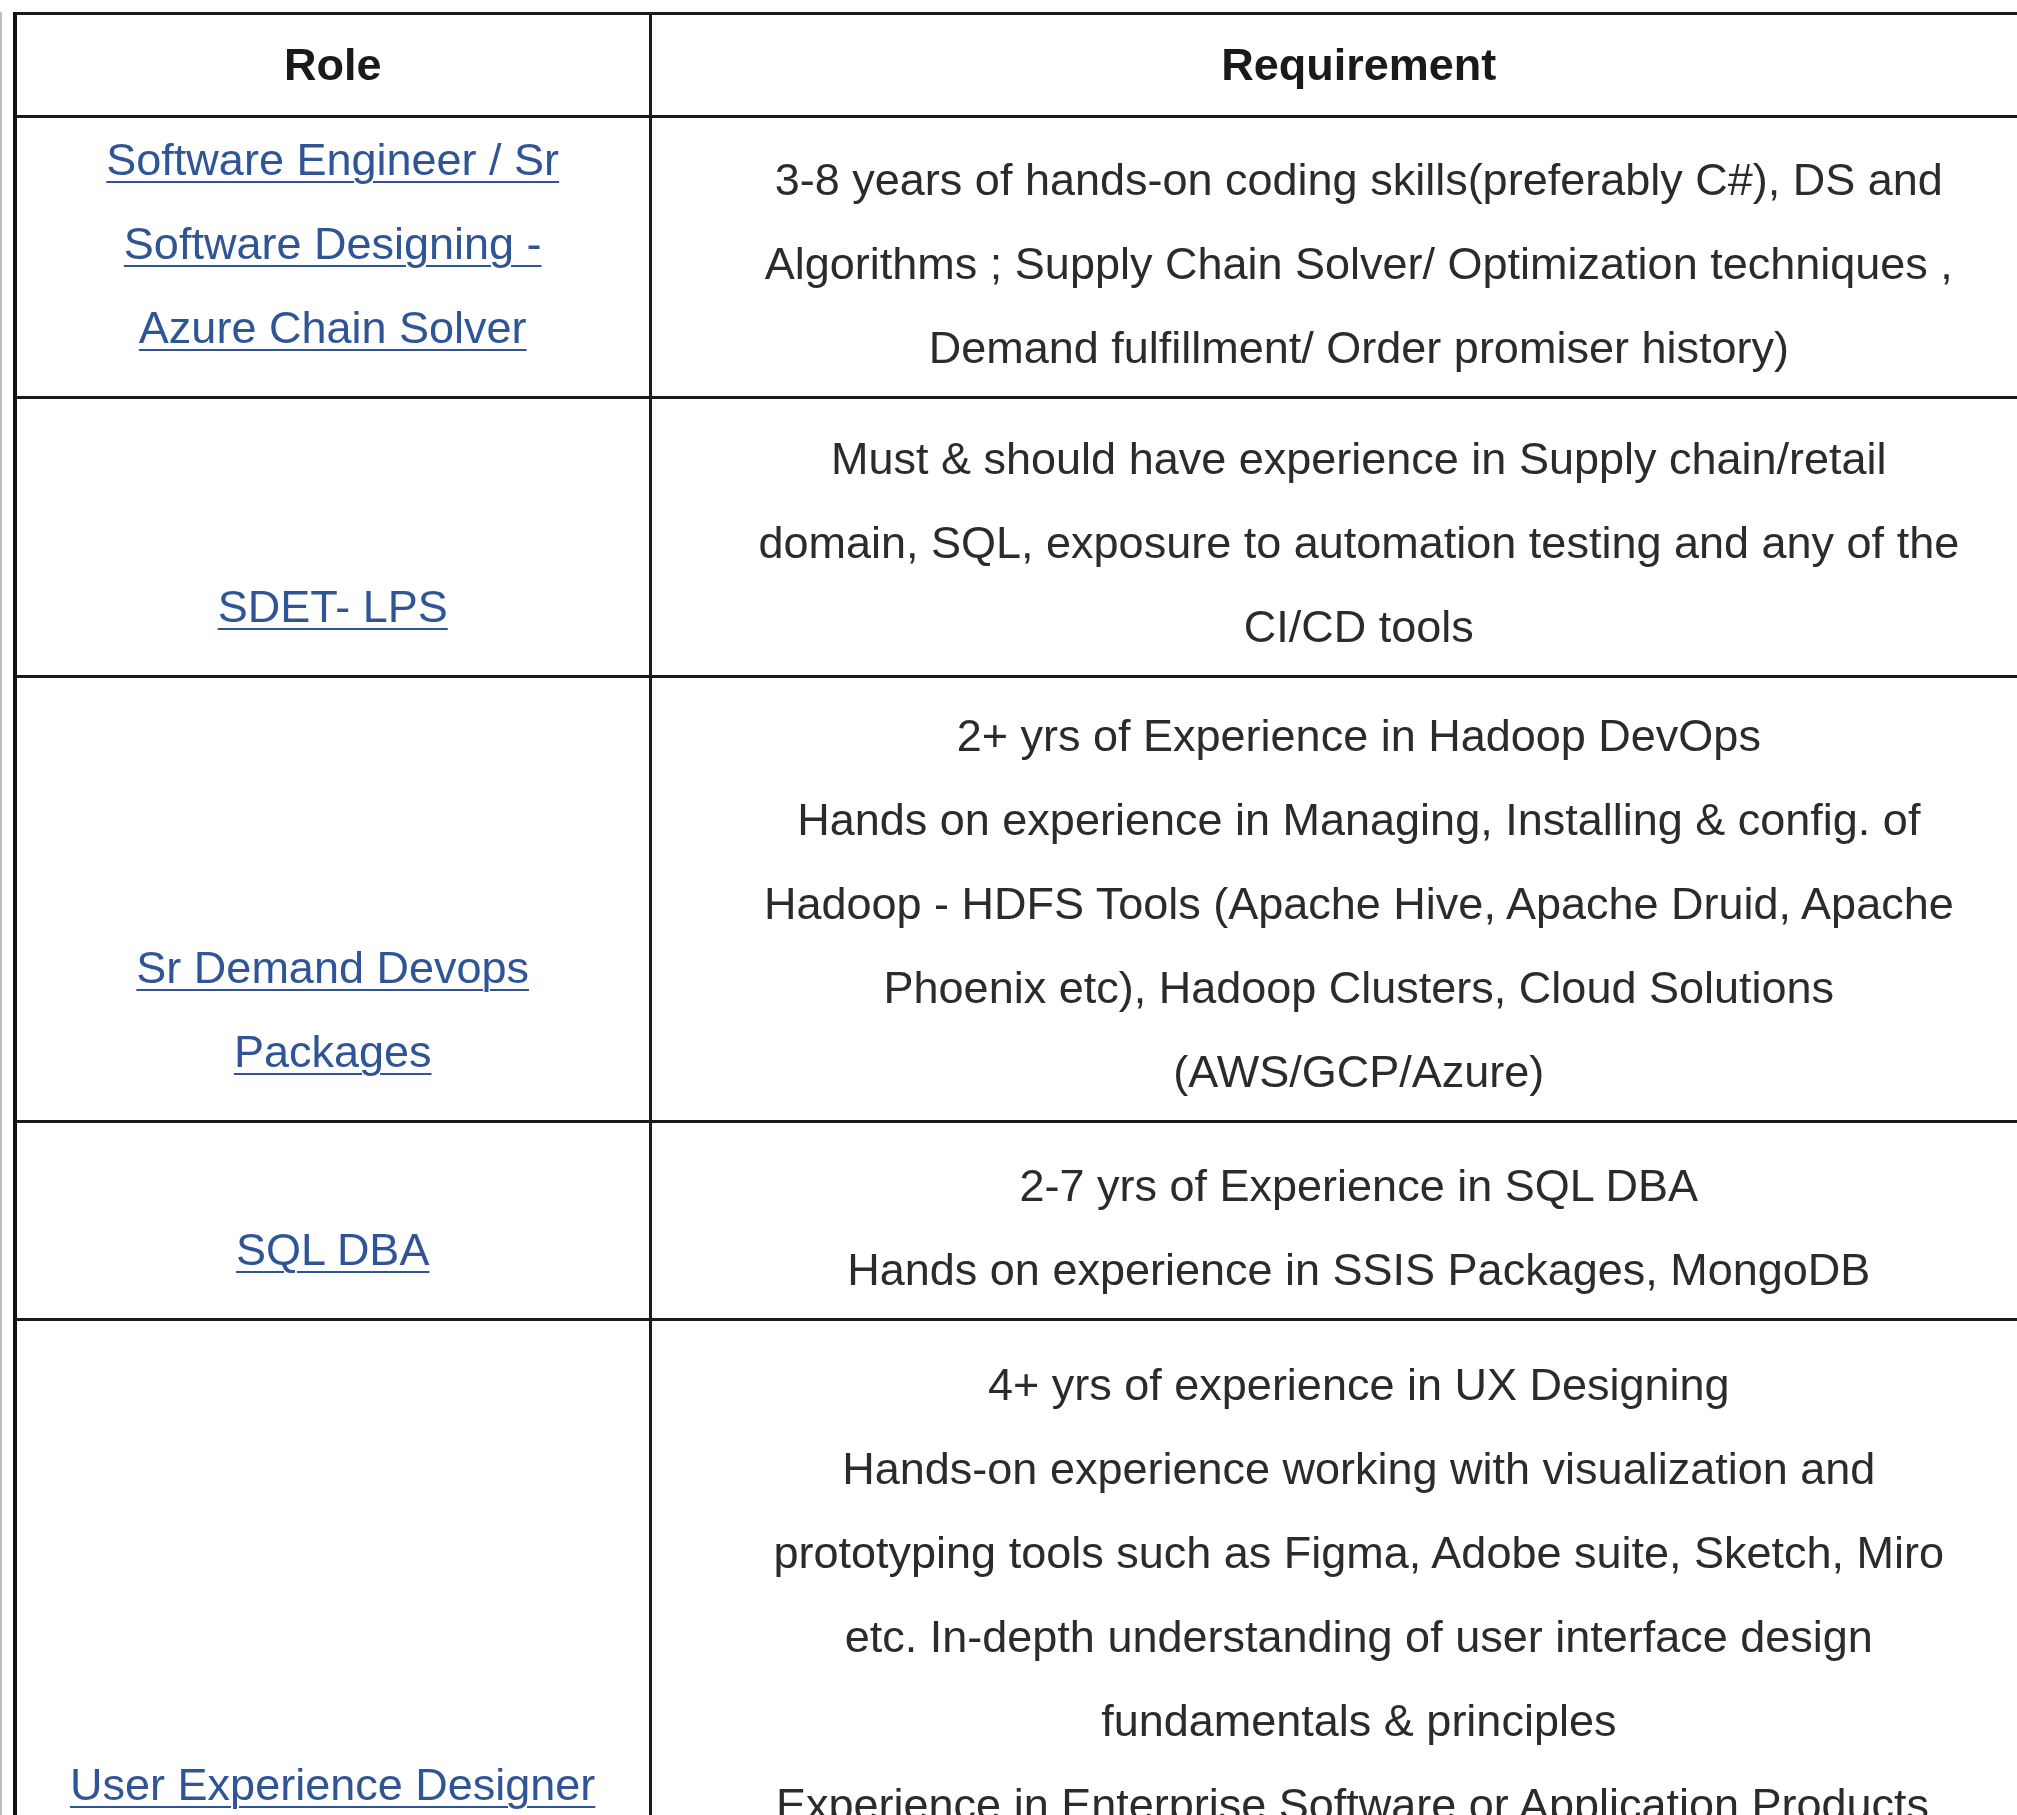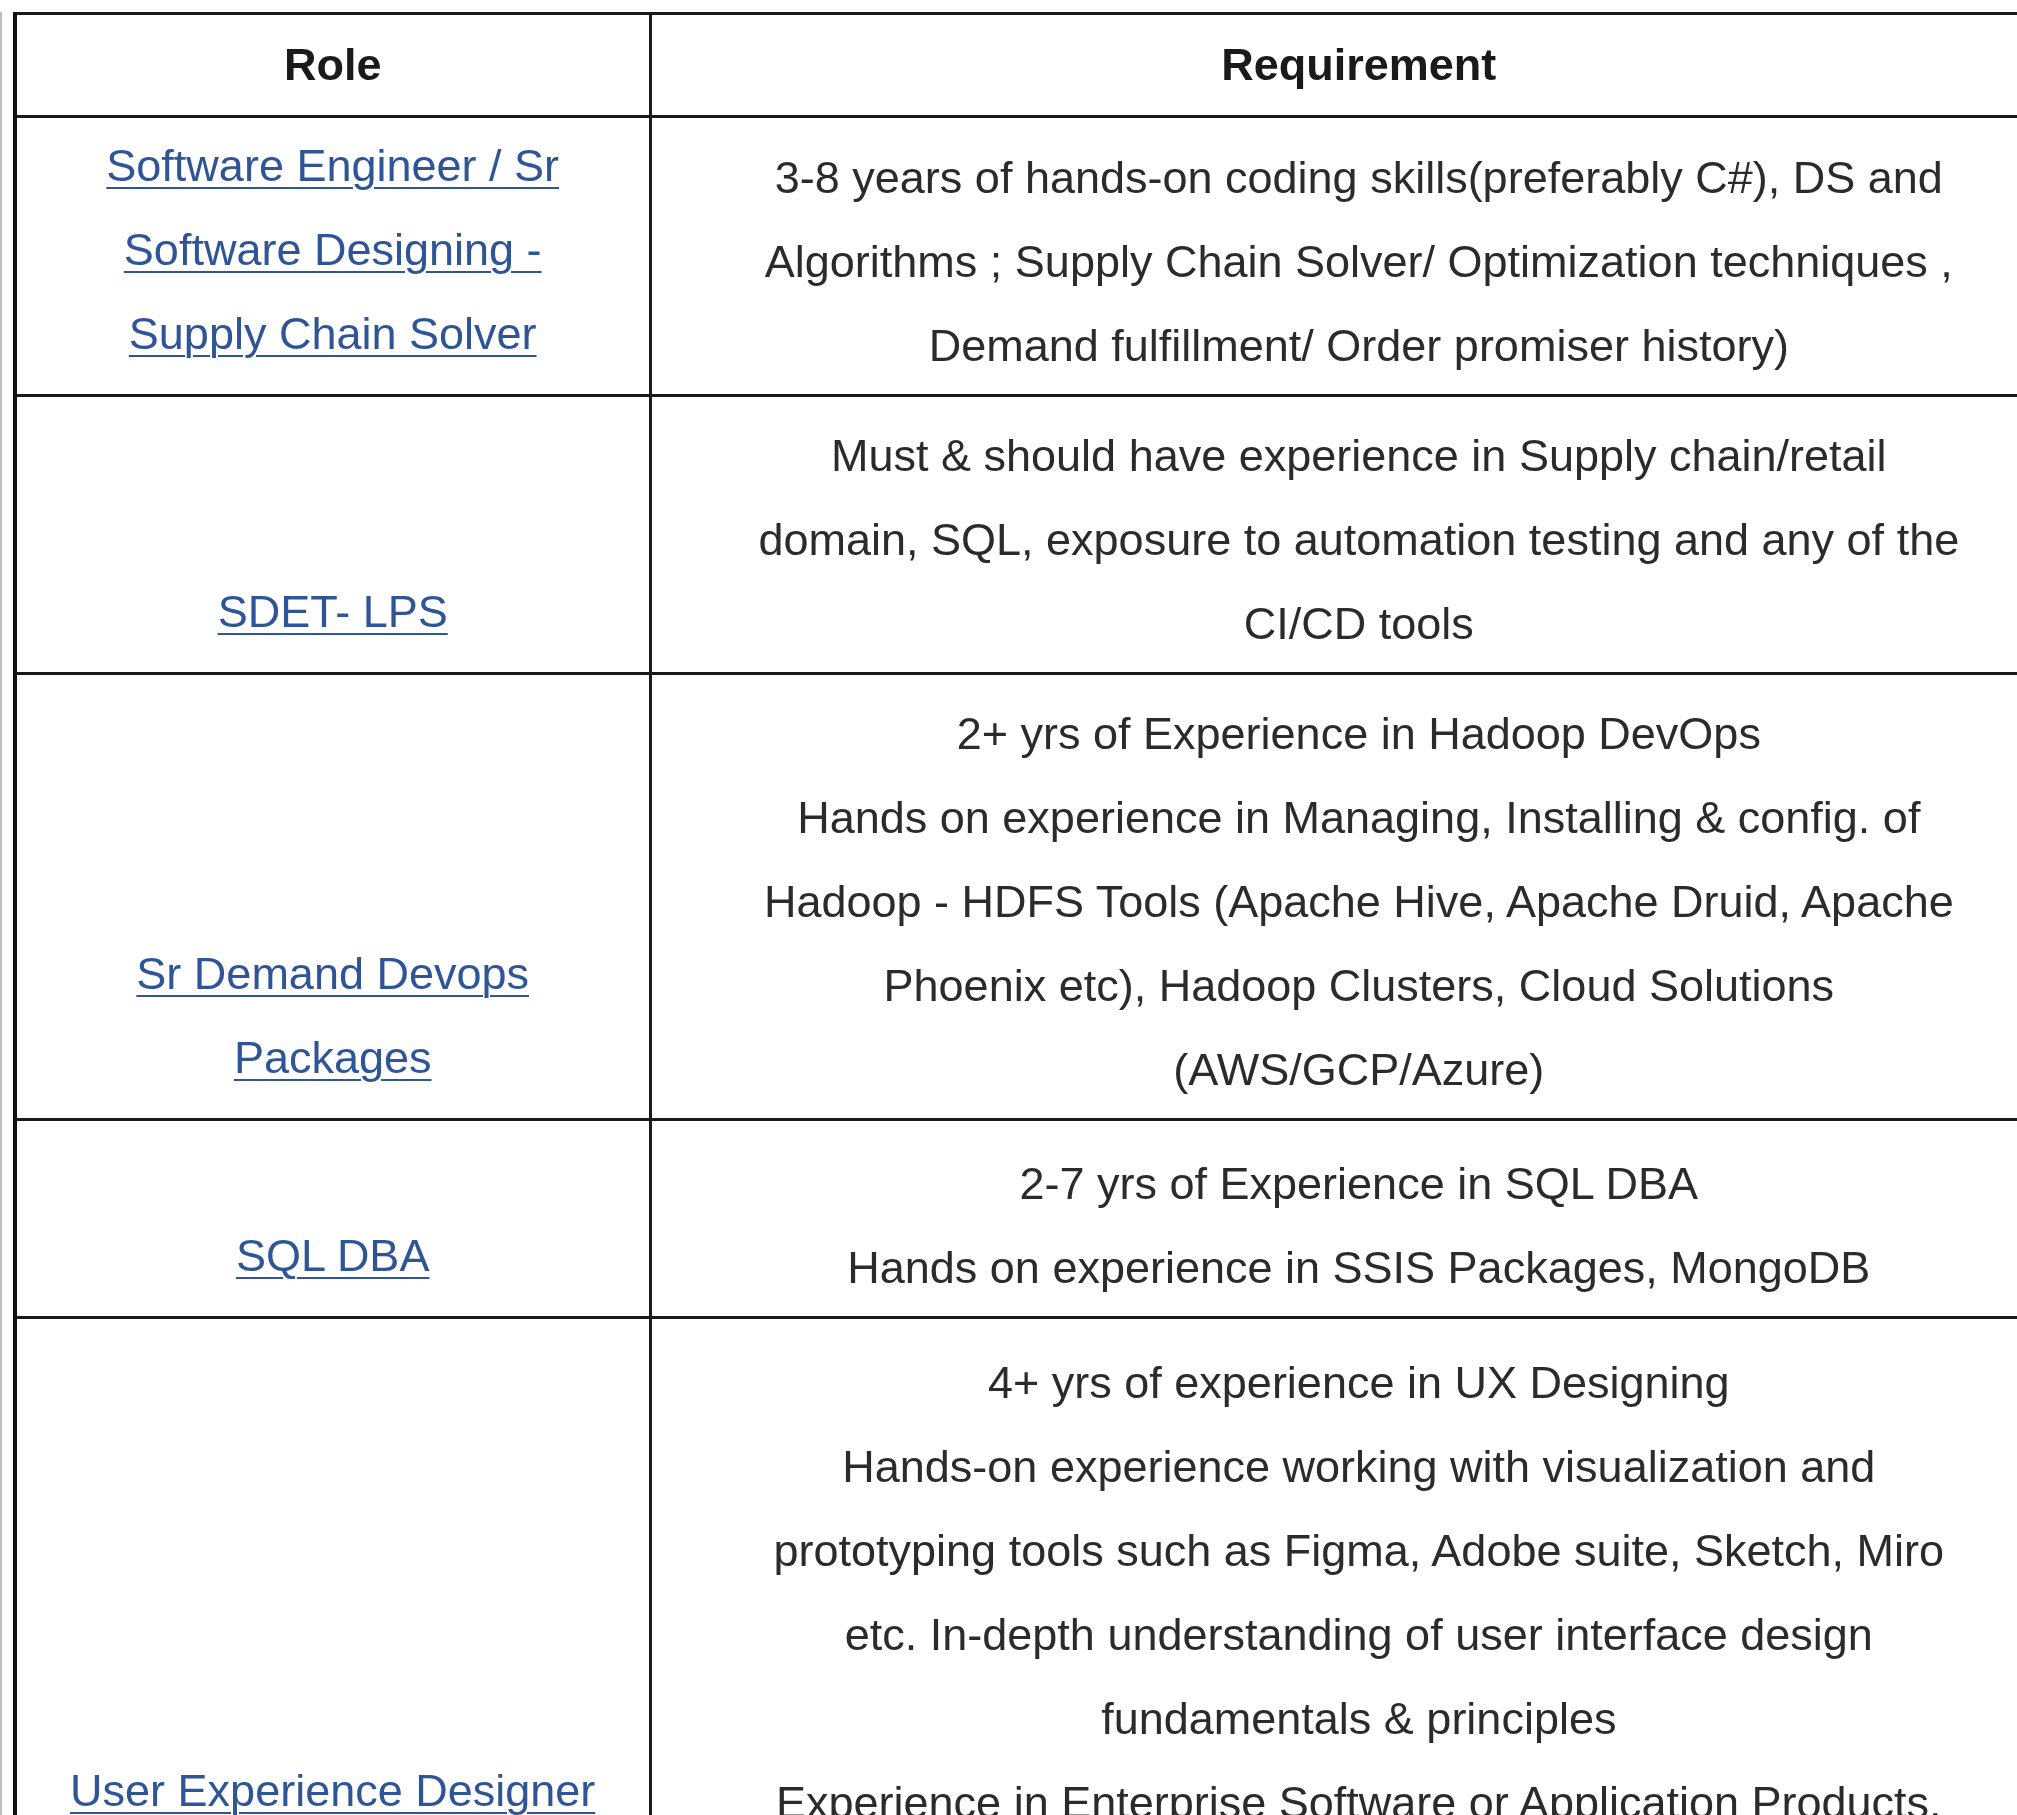"Software Engineer / Sr" .role-inner { padding-bottom: 18px -> 26px }
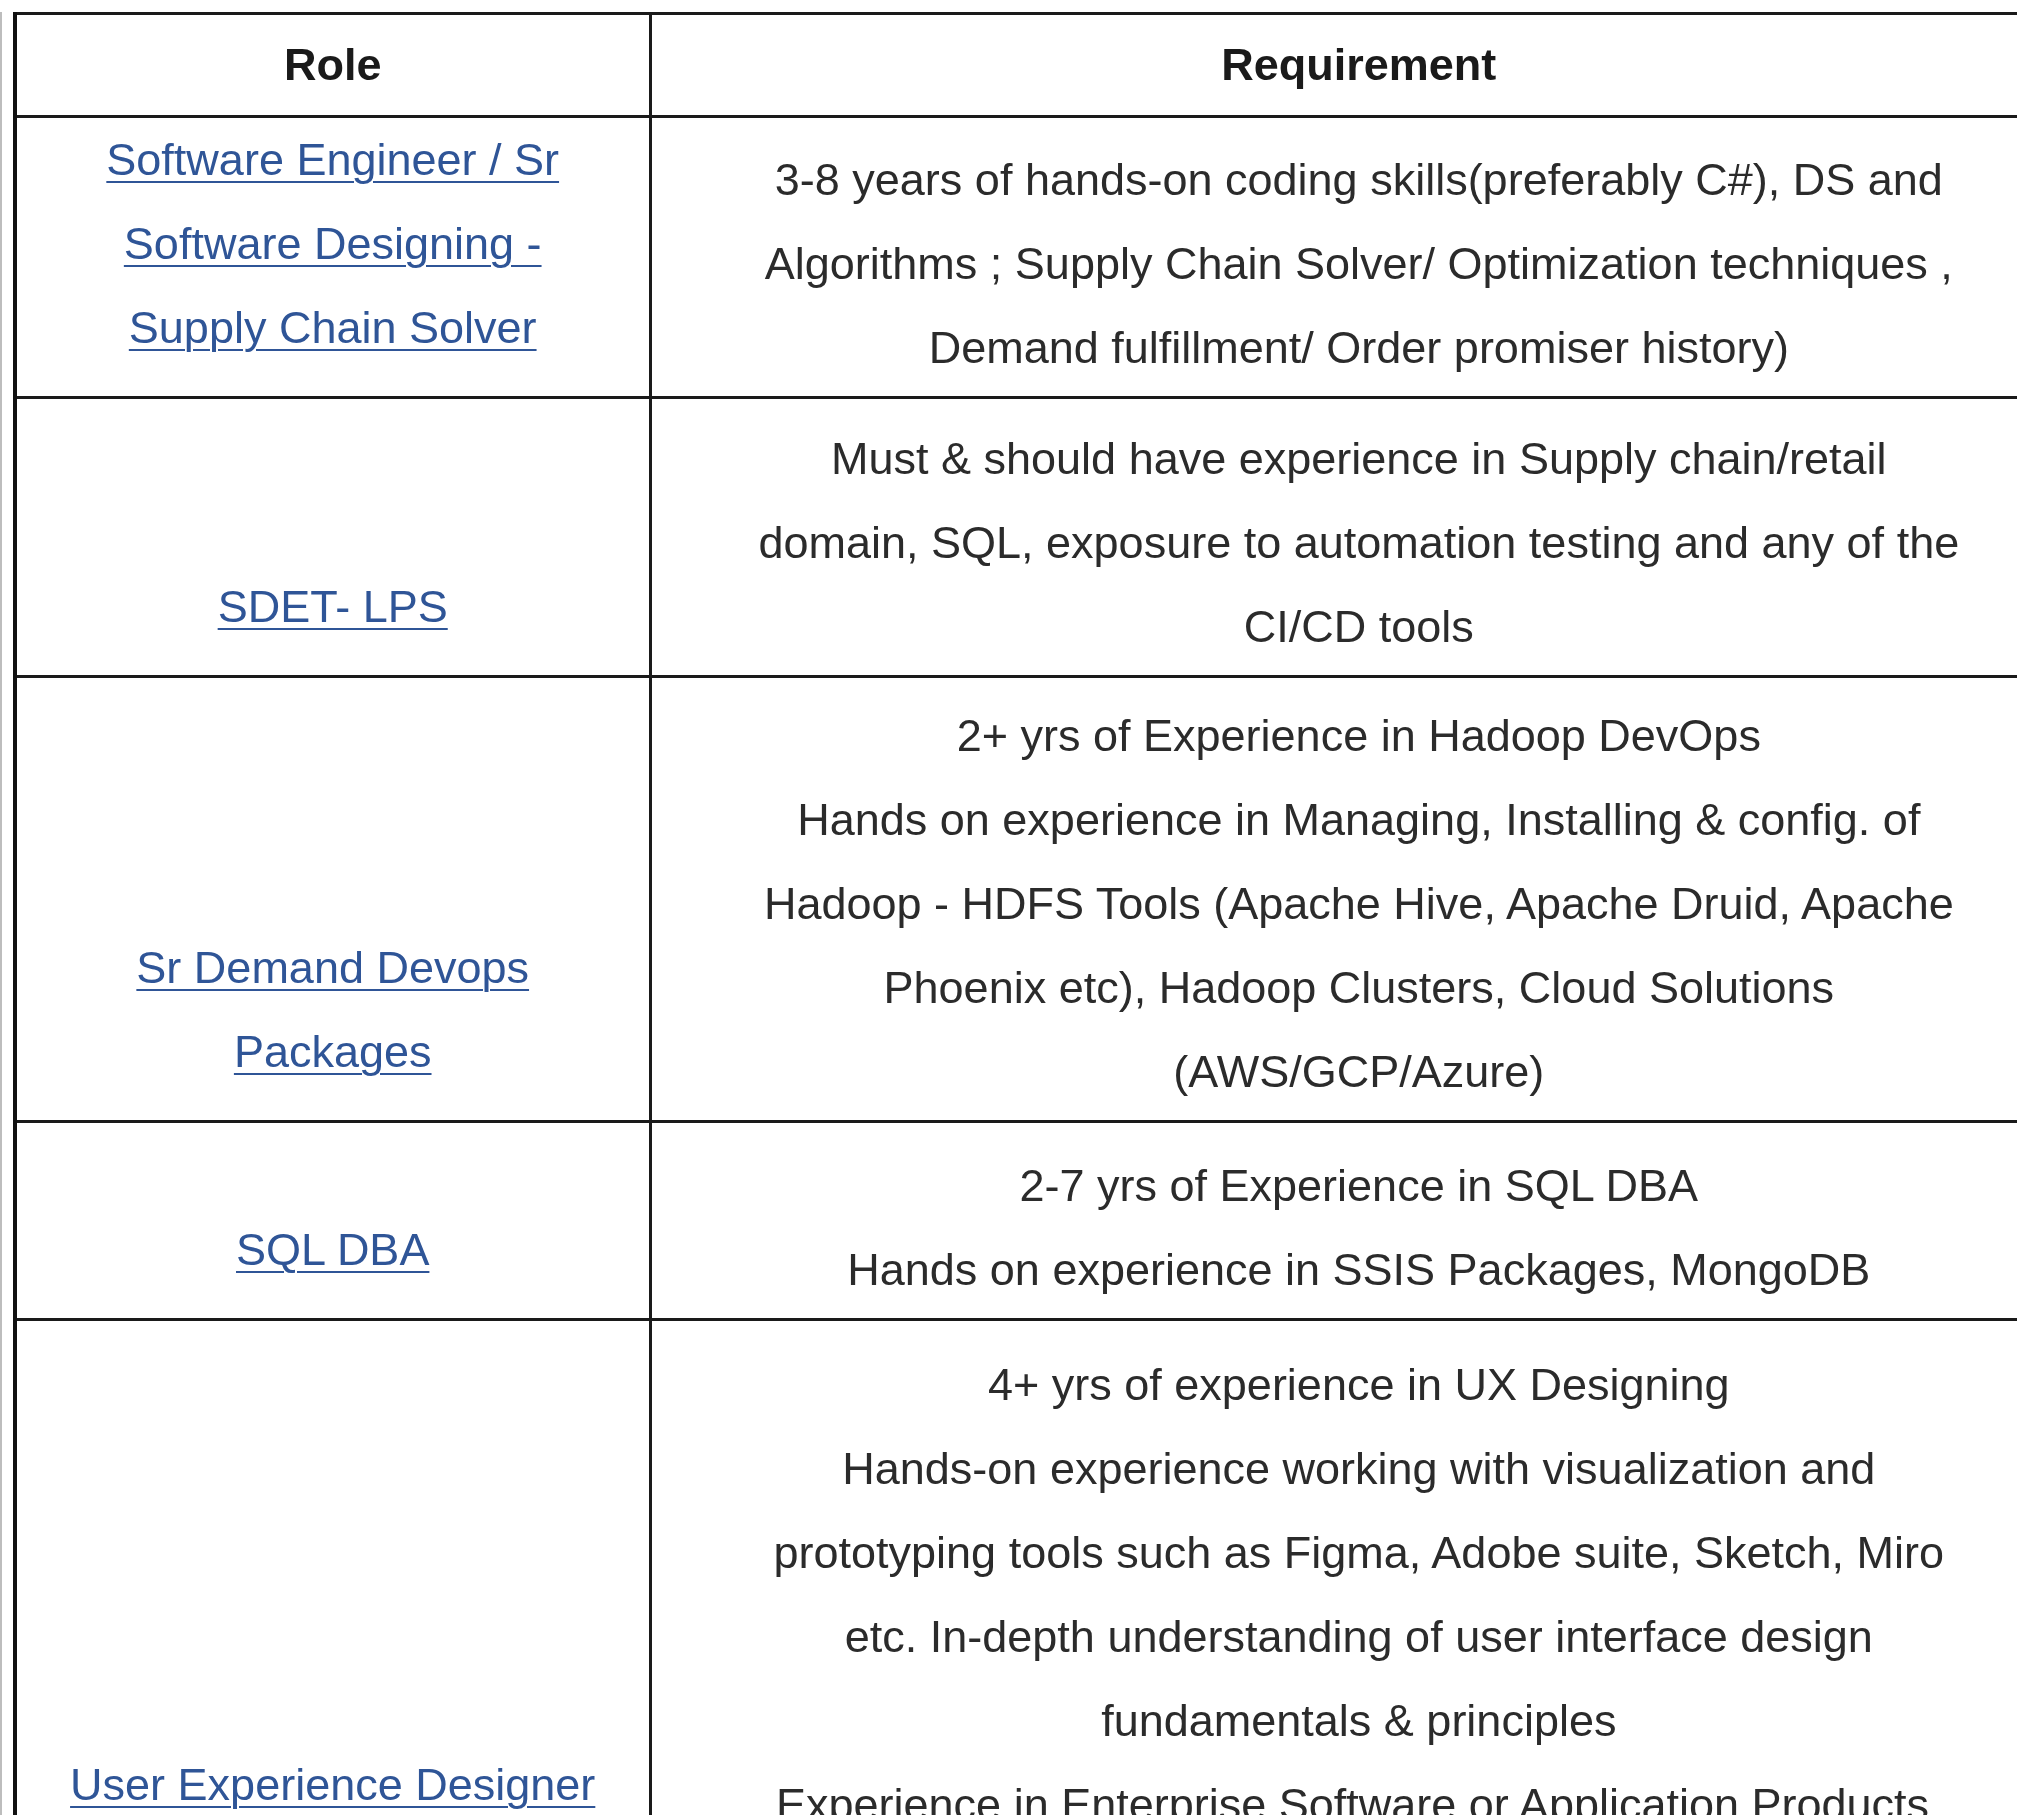"Supply Chain Solver" span.line { text: Supply -> Azure }
